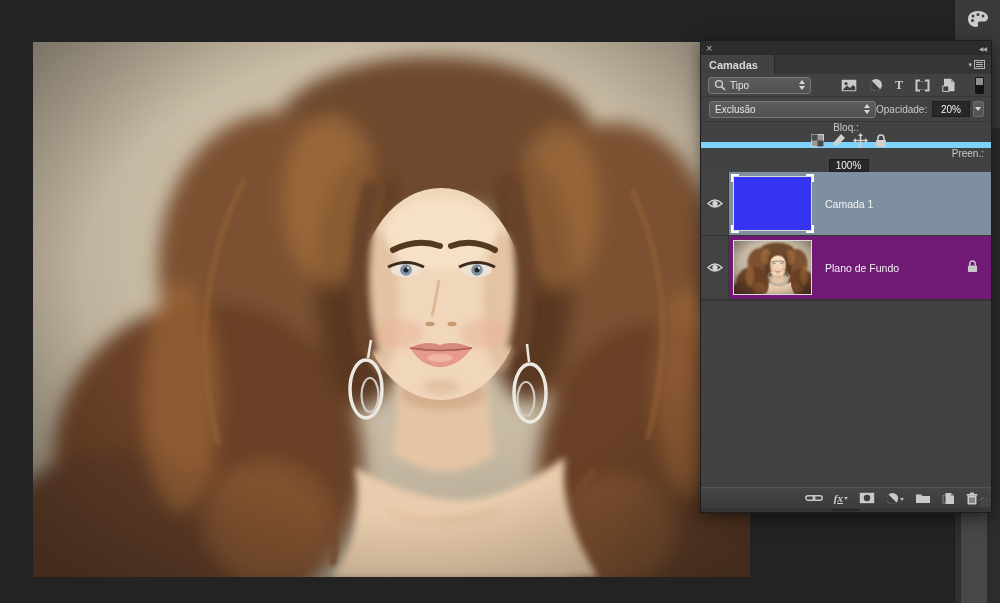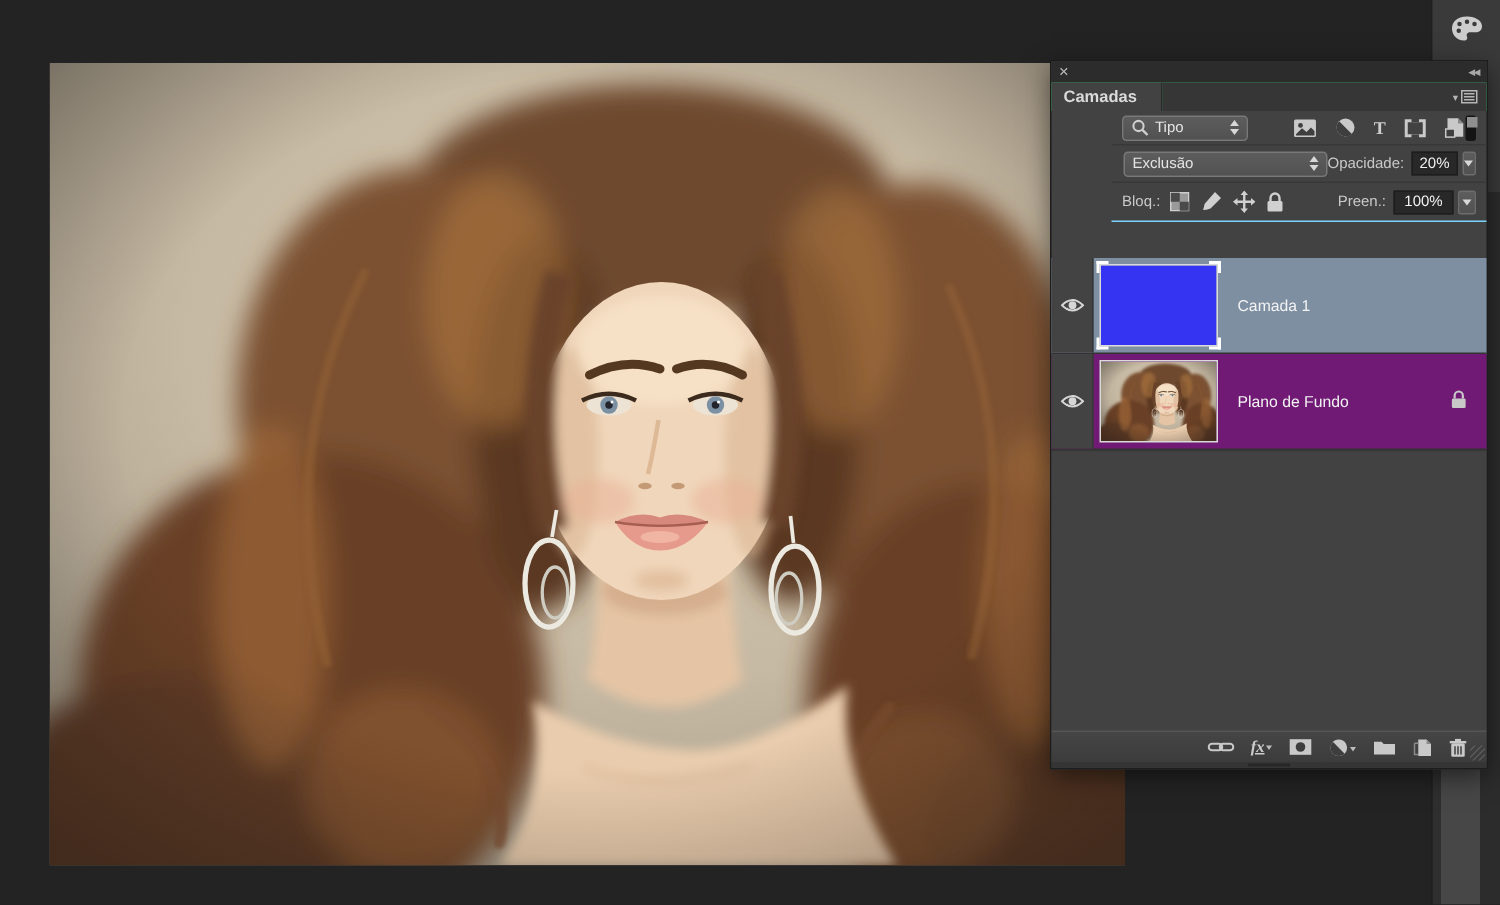"Tipo" .row { margin-left: 40px -> none }
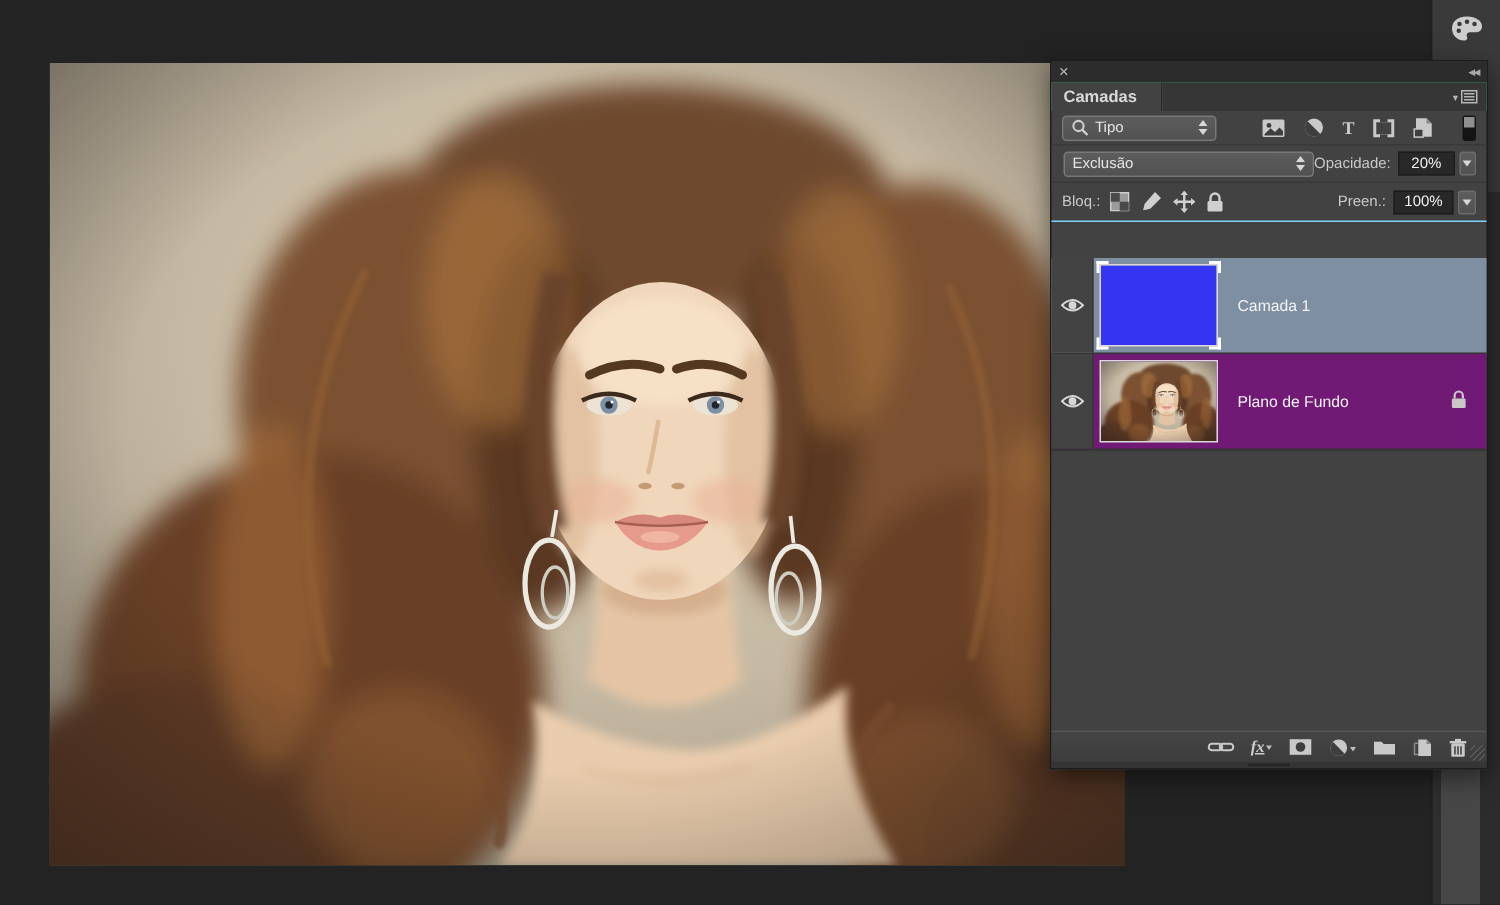"Bloq.:" .lock-row { border-bottom: 1px solid #7dd3fc -> 6px solid #7dd3fc; flex-direction: none -> column }
